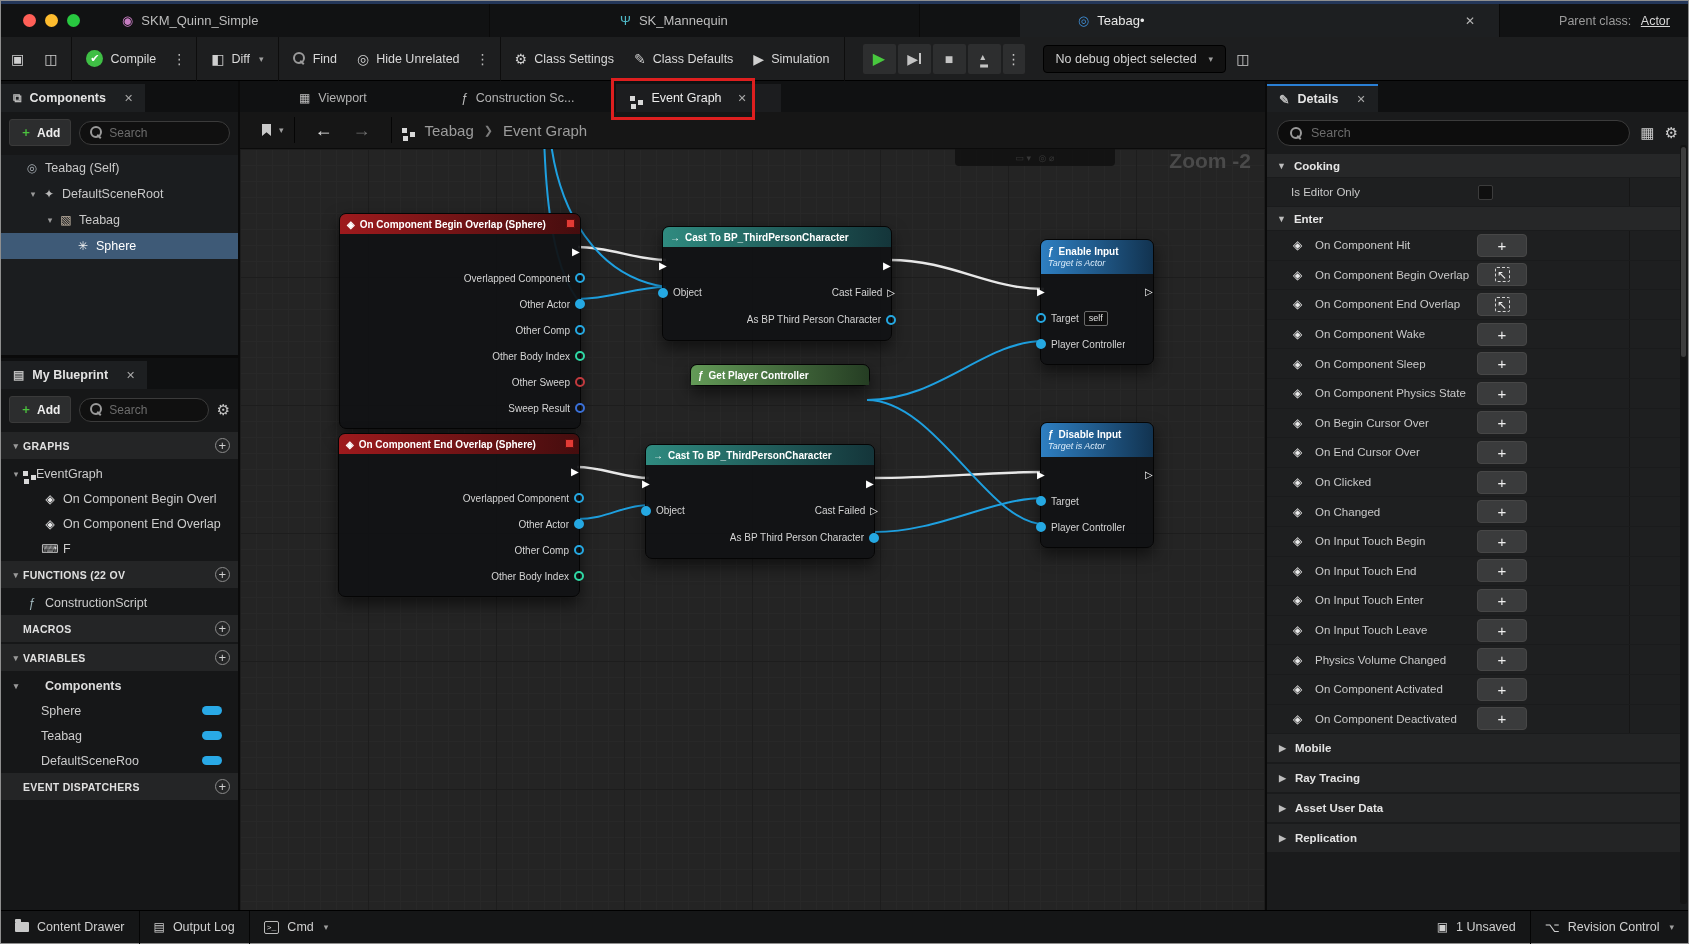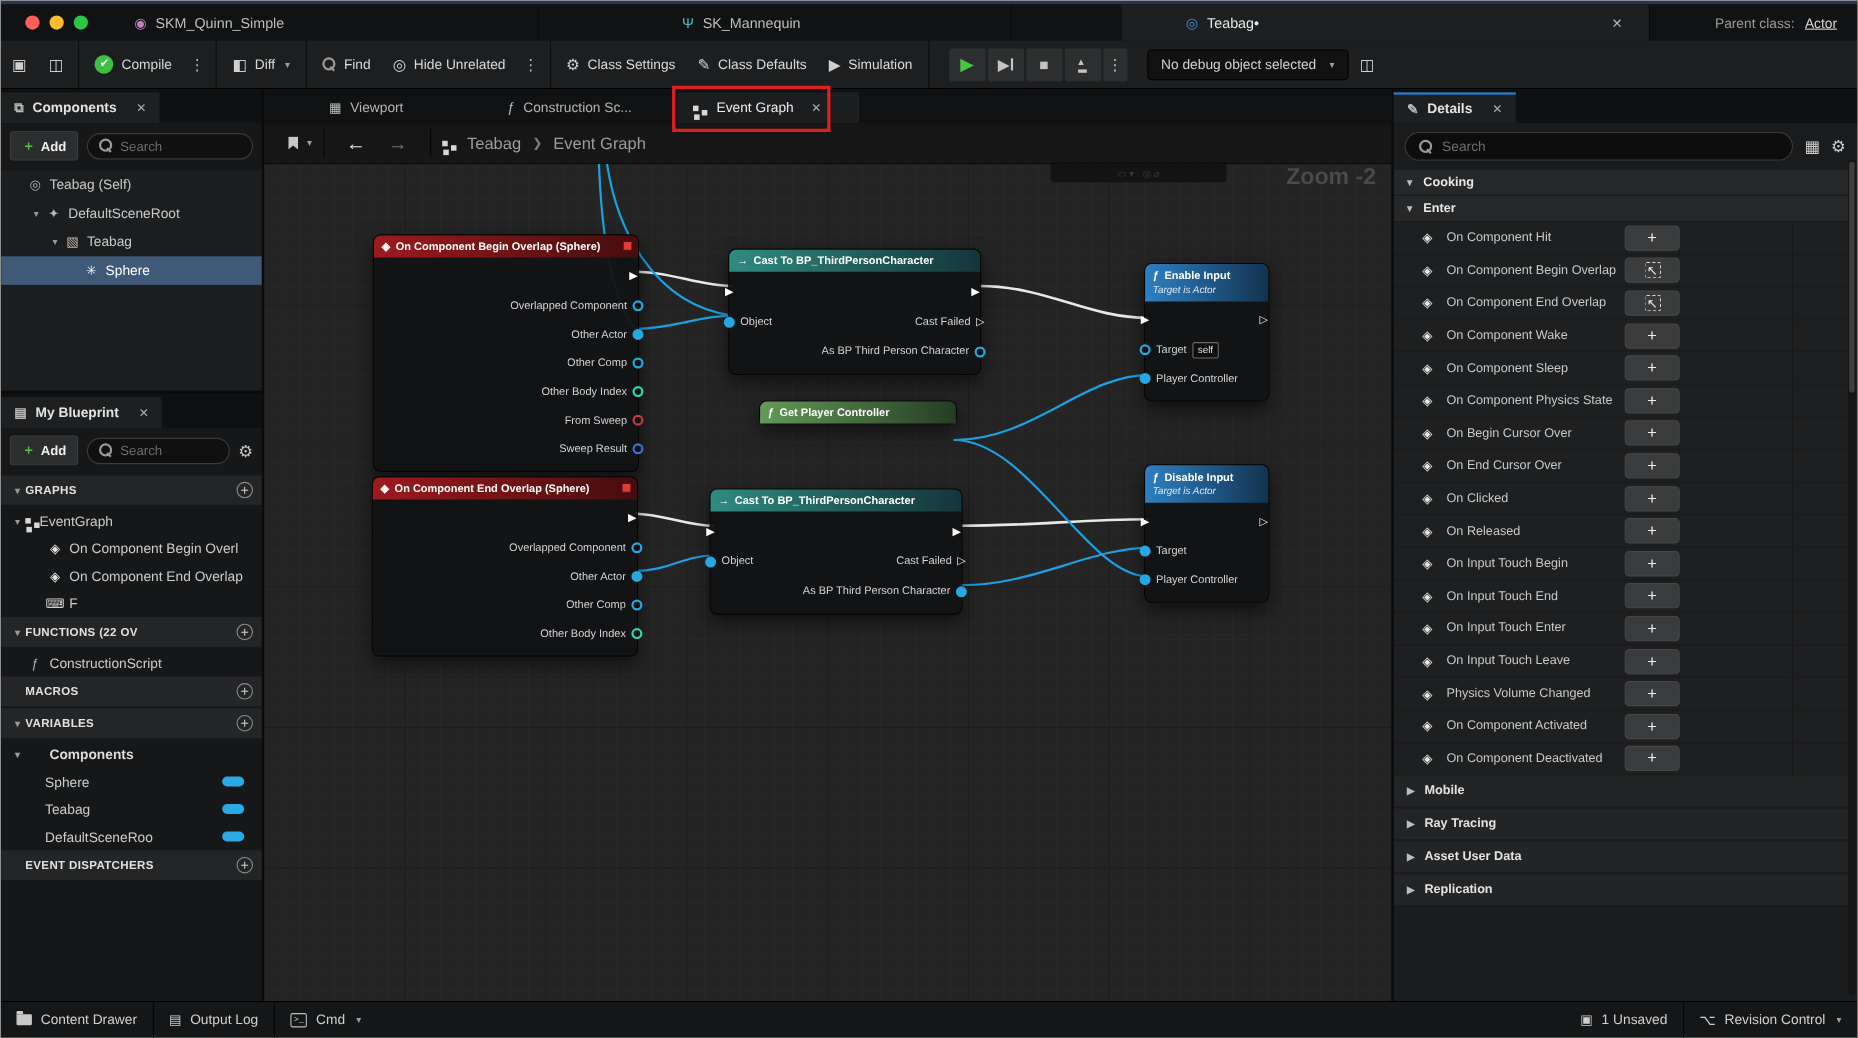"Is Editor Only" div.dprop { html: none -> <div> <span>Is Editor Only</span> <span></span> </div> }
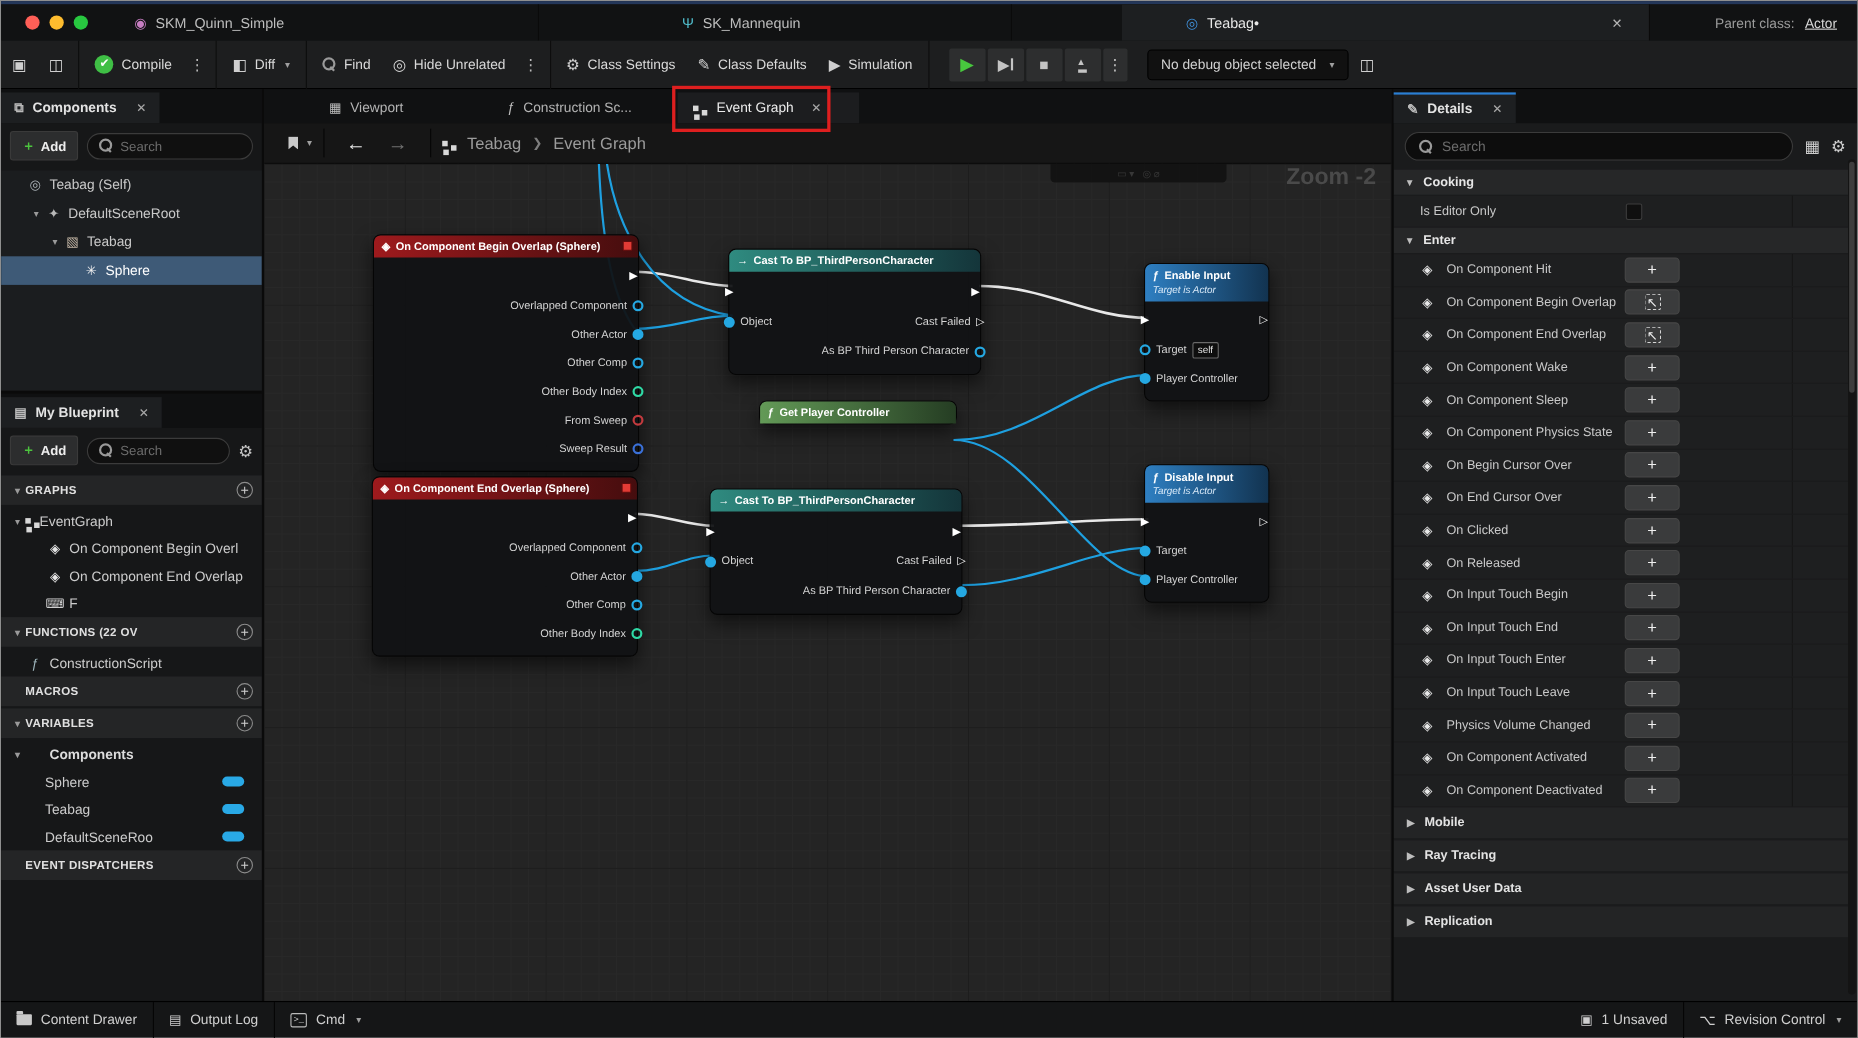"From Sweep" span.plabel { text: From -> Other }
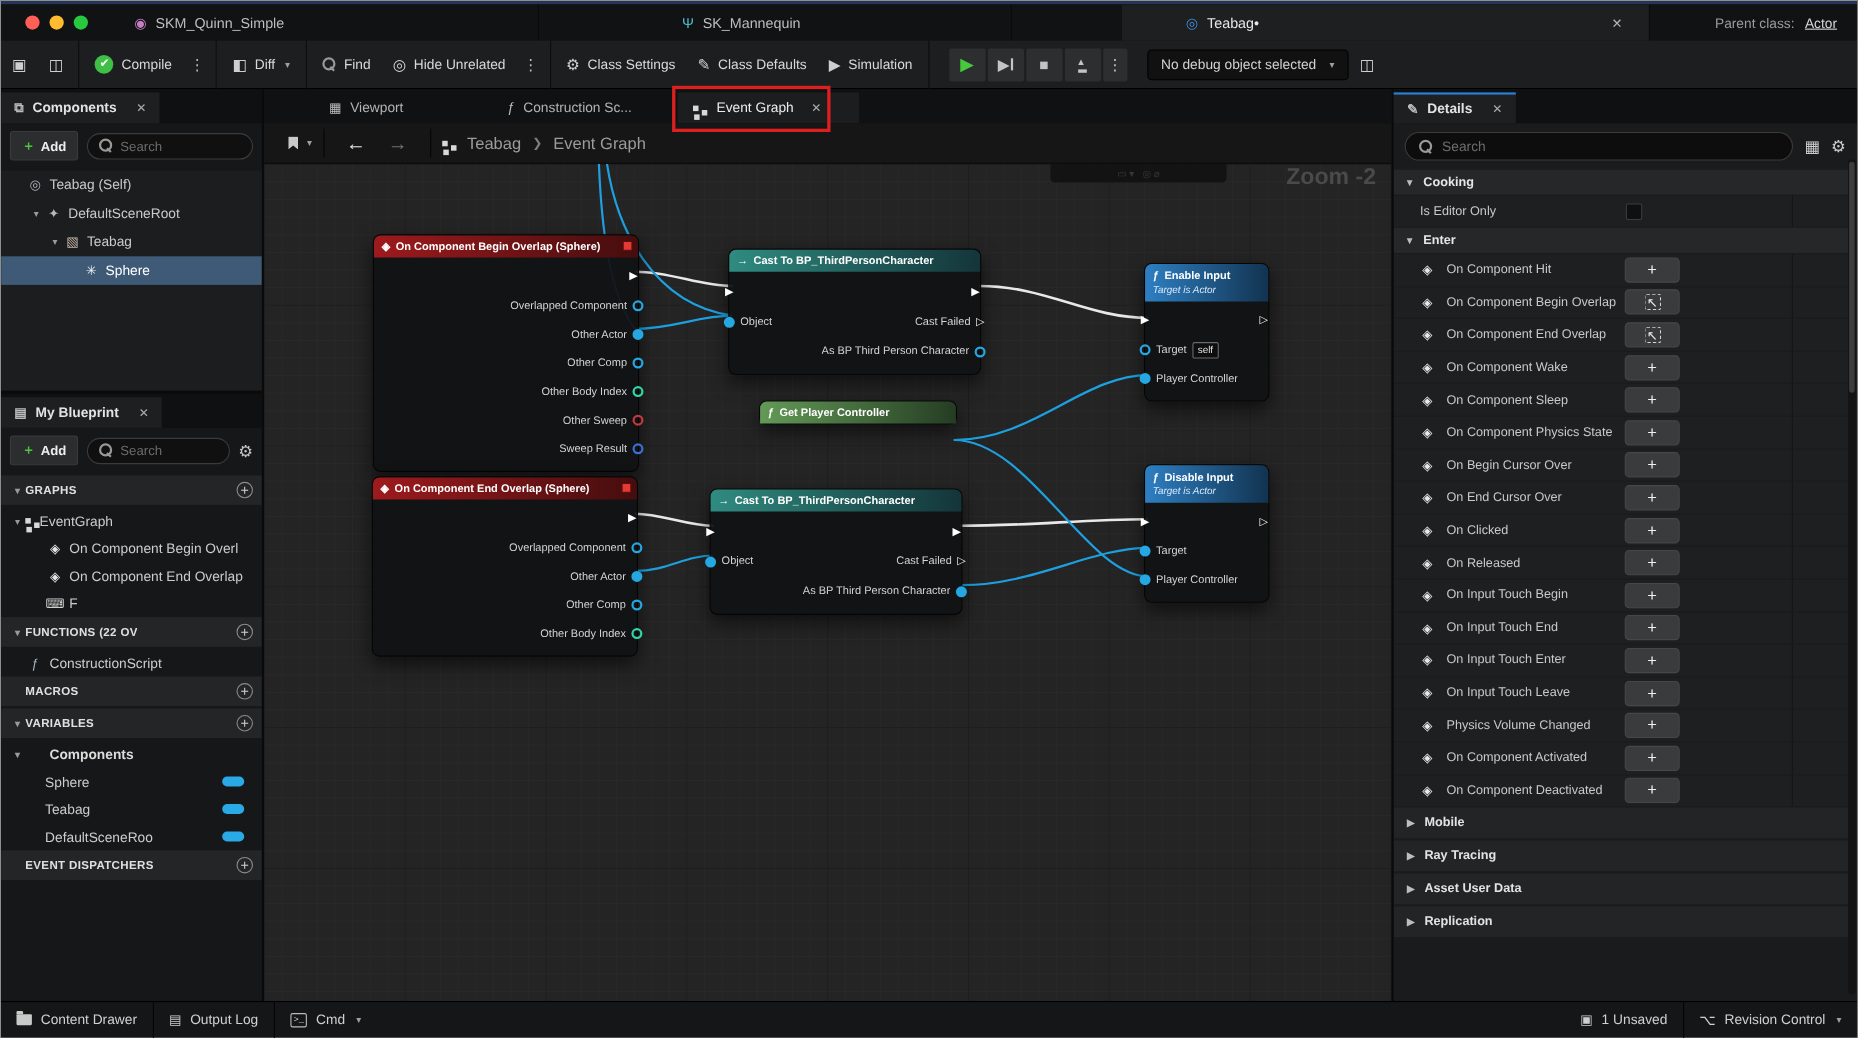"On Released" span.elabel { text: Released -> Changed }
